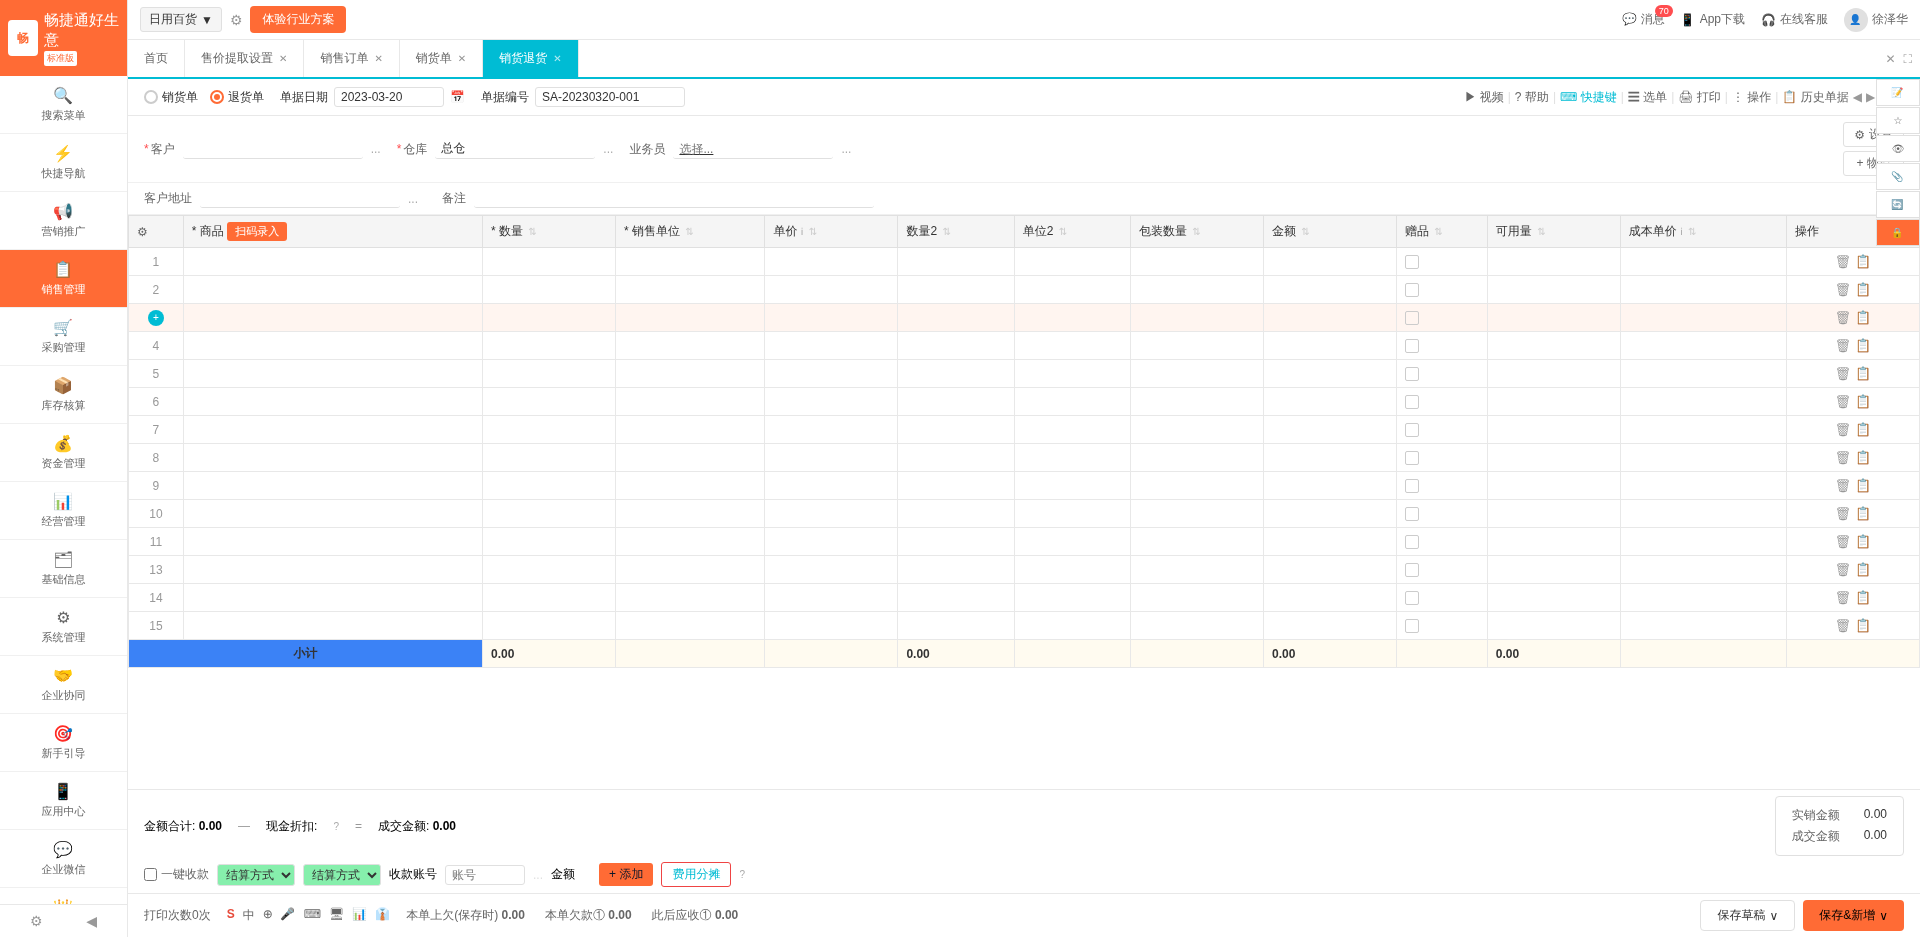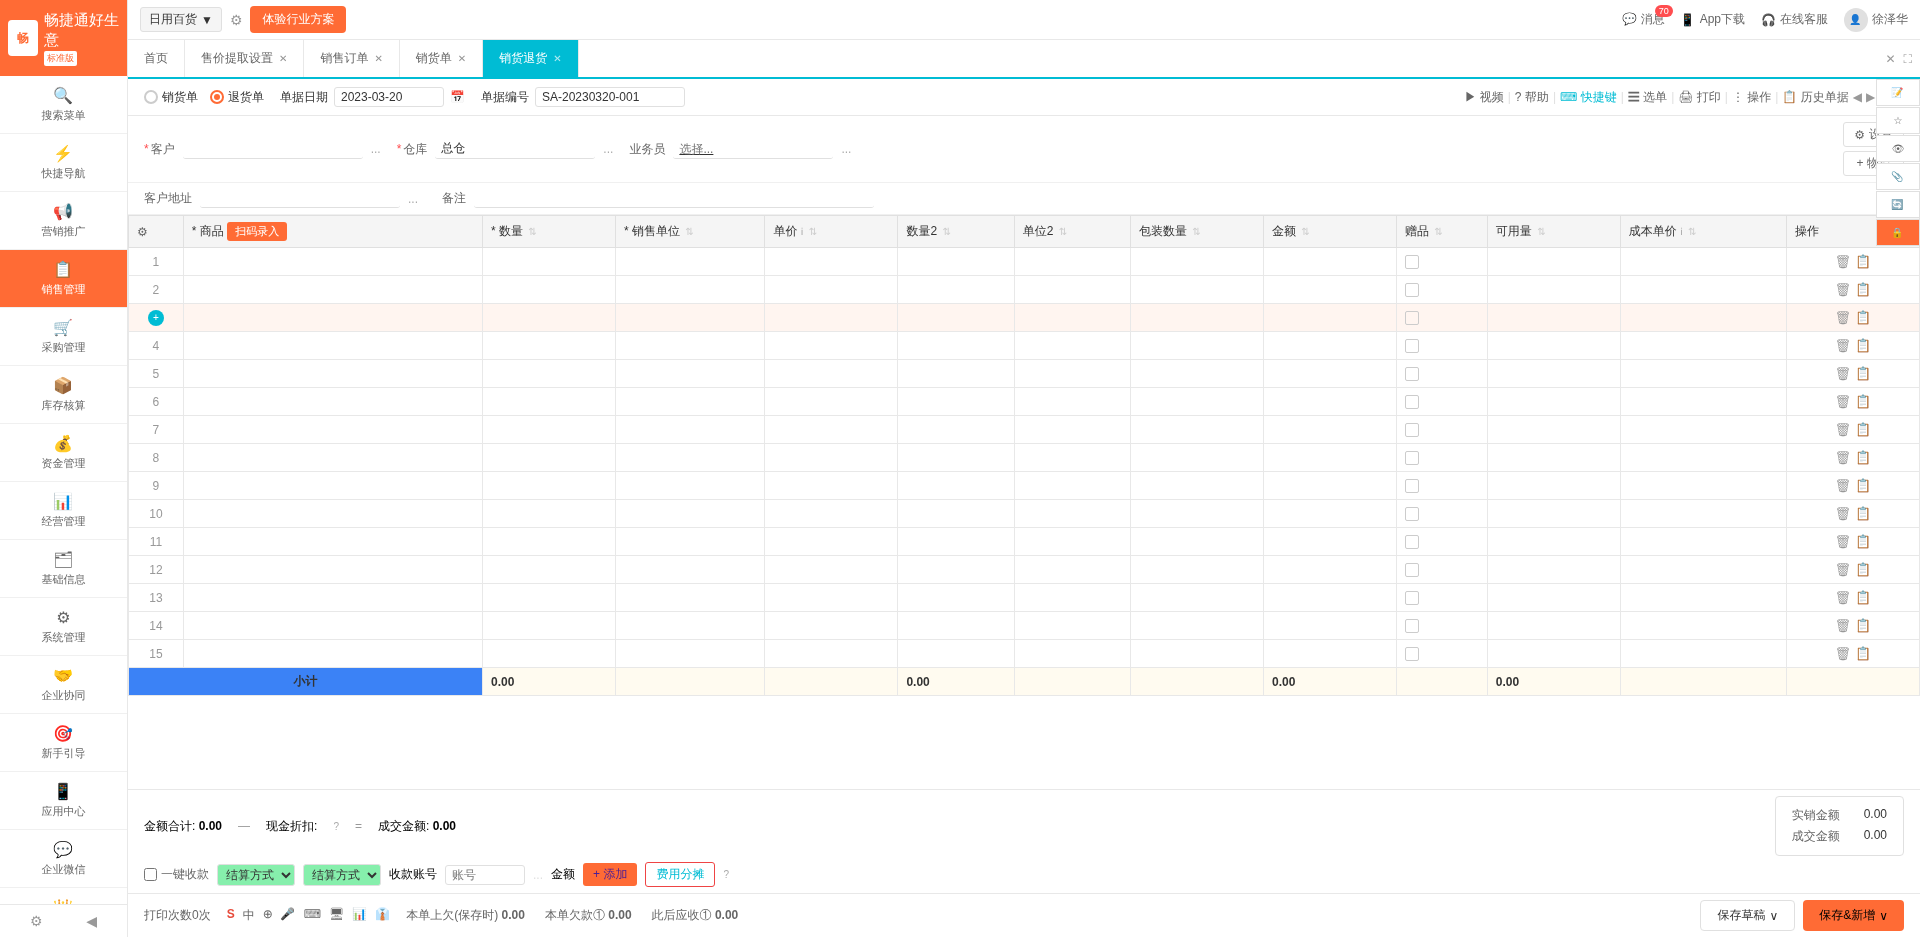"12" tr { html: <tr> <td>12</td> <td></td> <td></td> <td></td> <td></td> <td></td> <td></td> <td></td> <td></td> <td> <div></div> </td> <td></td> <td></td> <td> <div> <span>🗑</span> <span>📋</span> </div> </td> </tr> -> none }
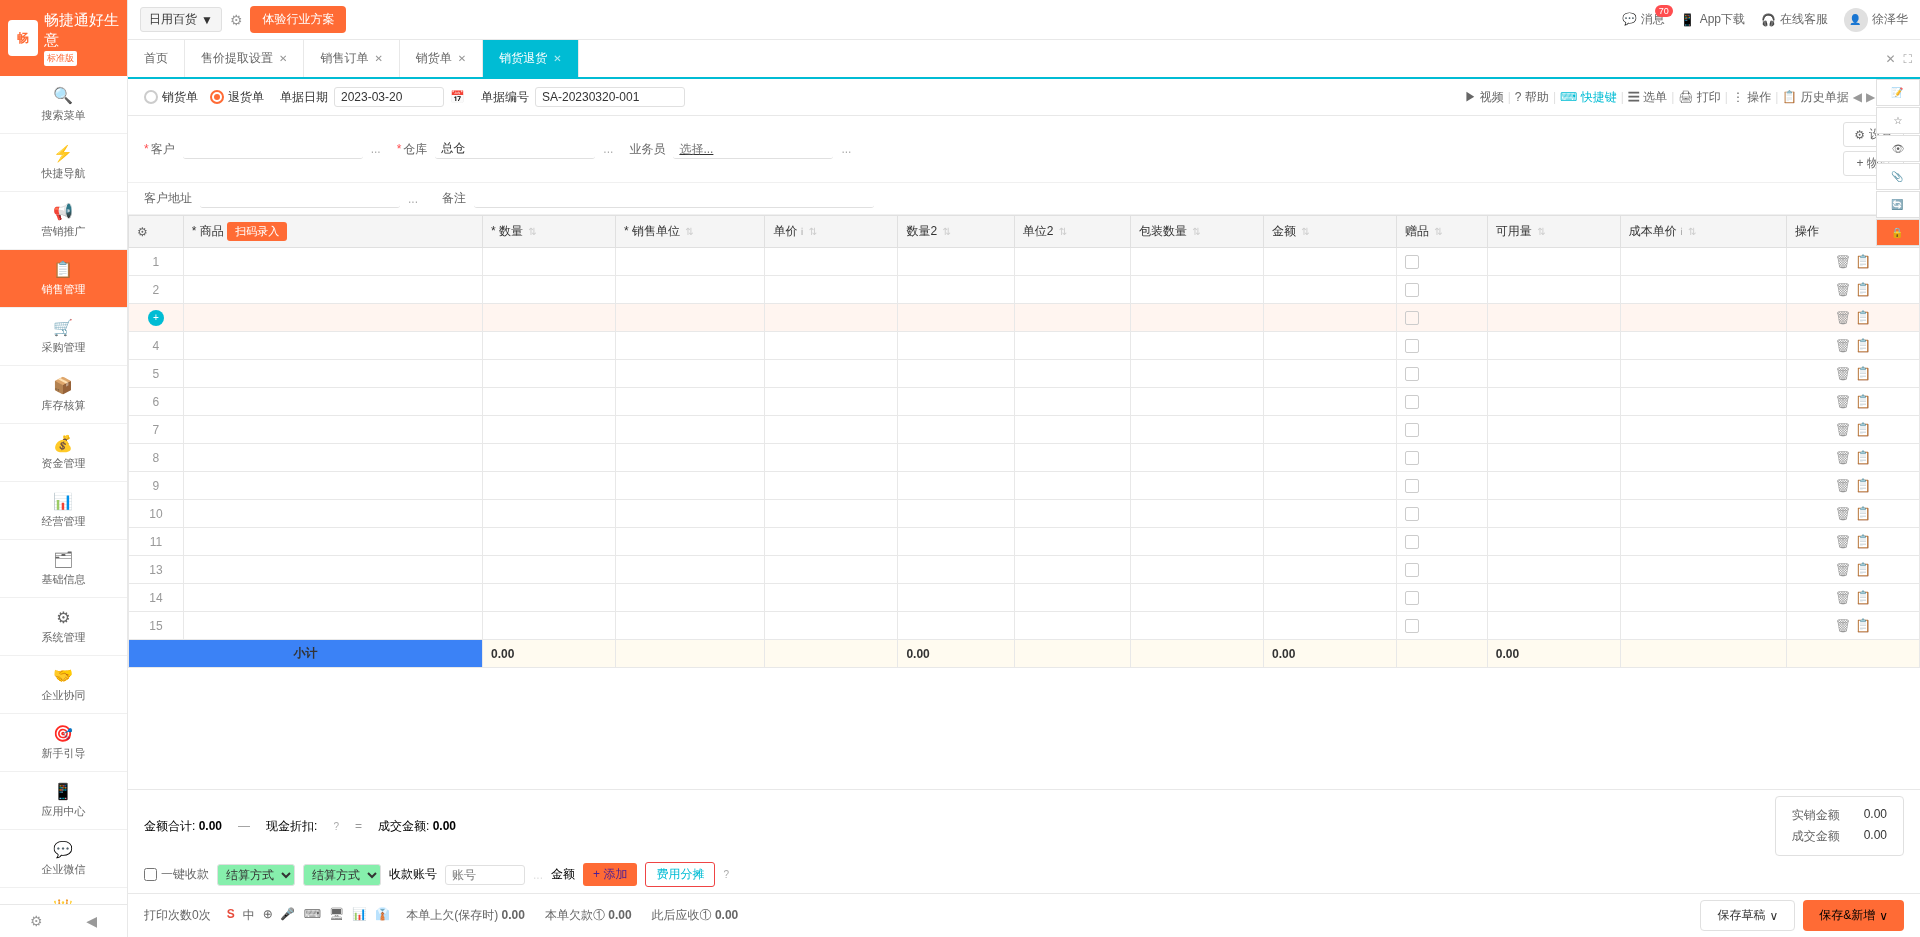"+ 添加" .add-btn { color: #4c1d95 -> #0f172a; margin-left: none -> 16px }
